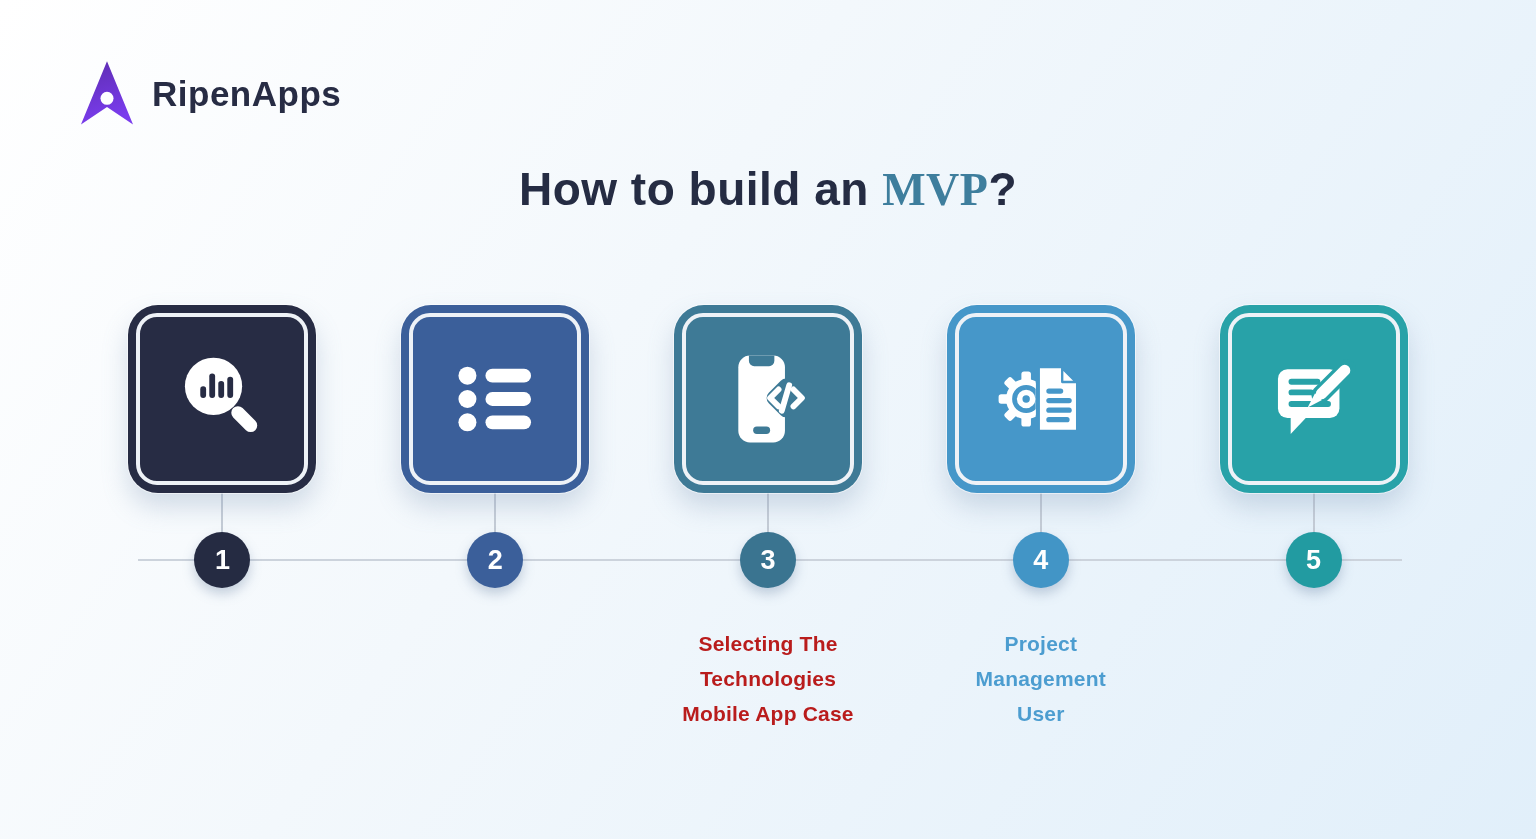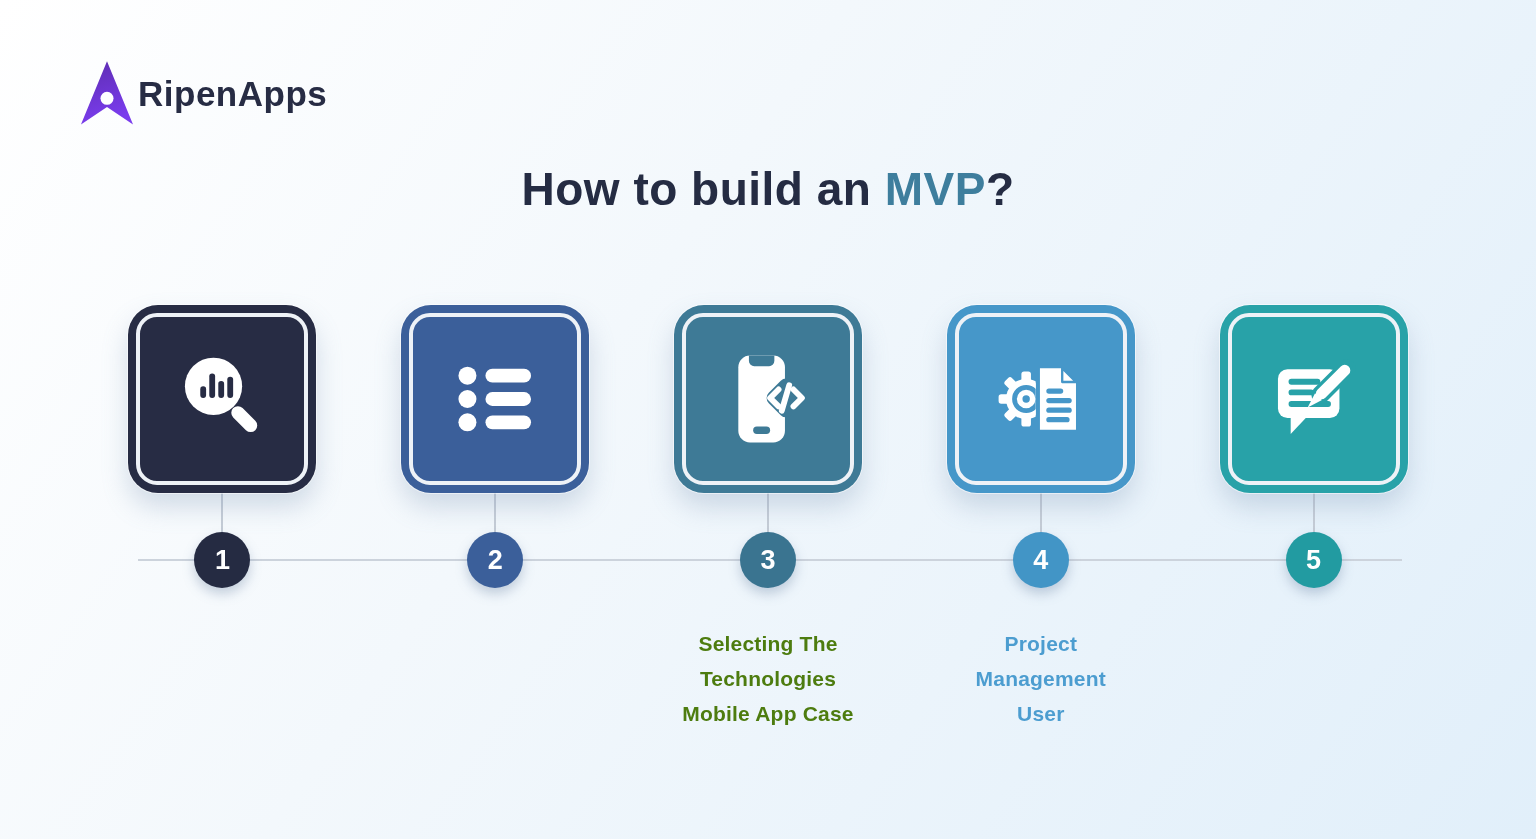"RipenApps" .logo { gap: none -> 14px }
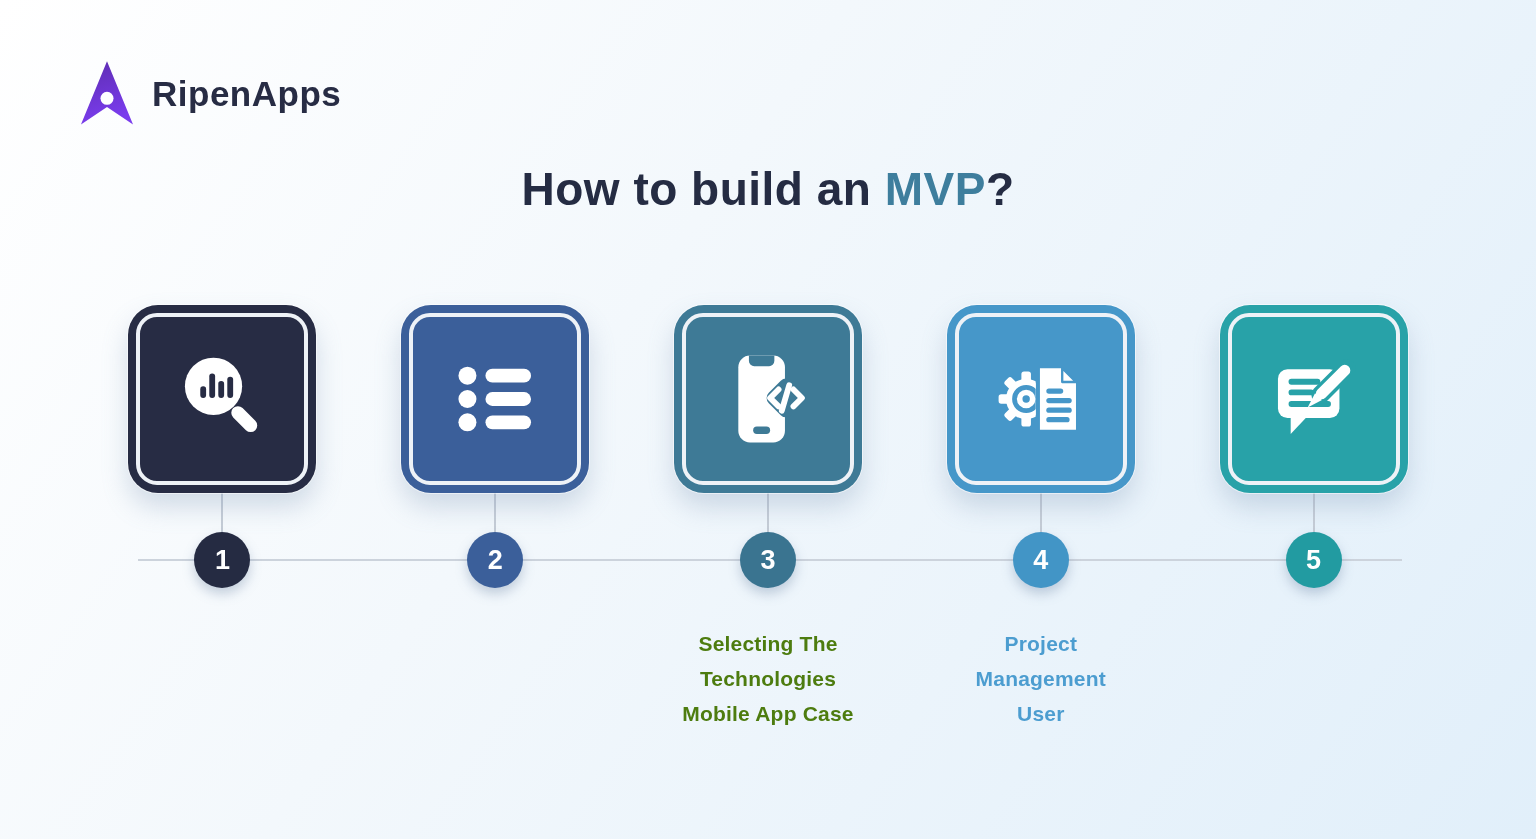"MVP" .title .hl { font-family: none -> Liberation Serif, serif }
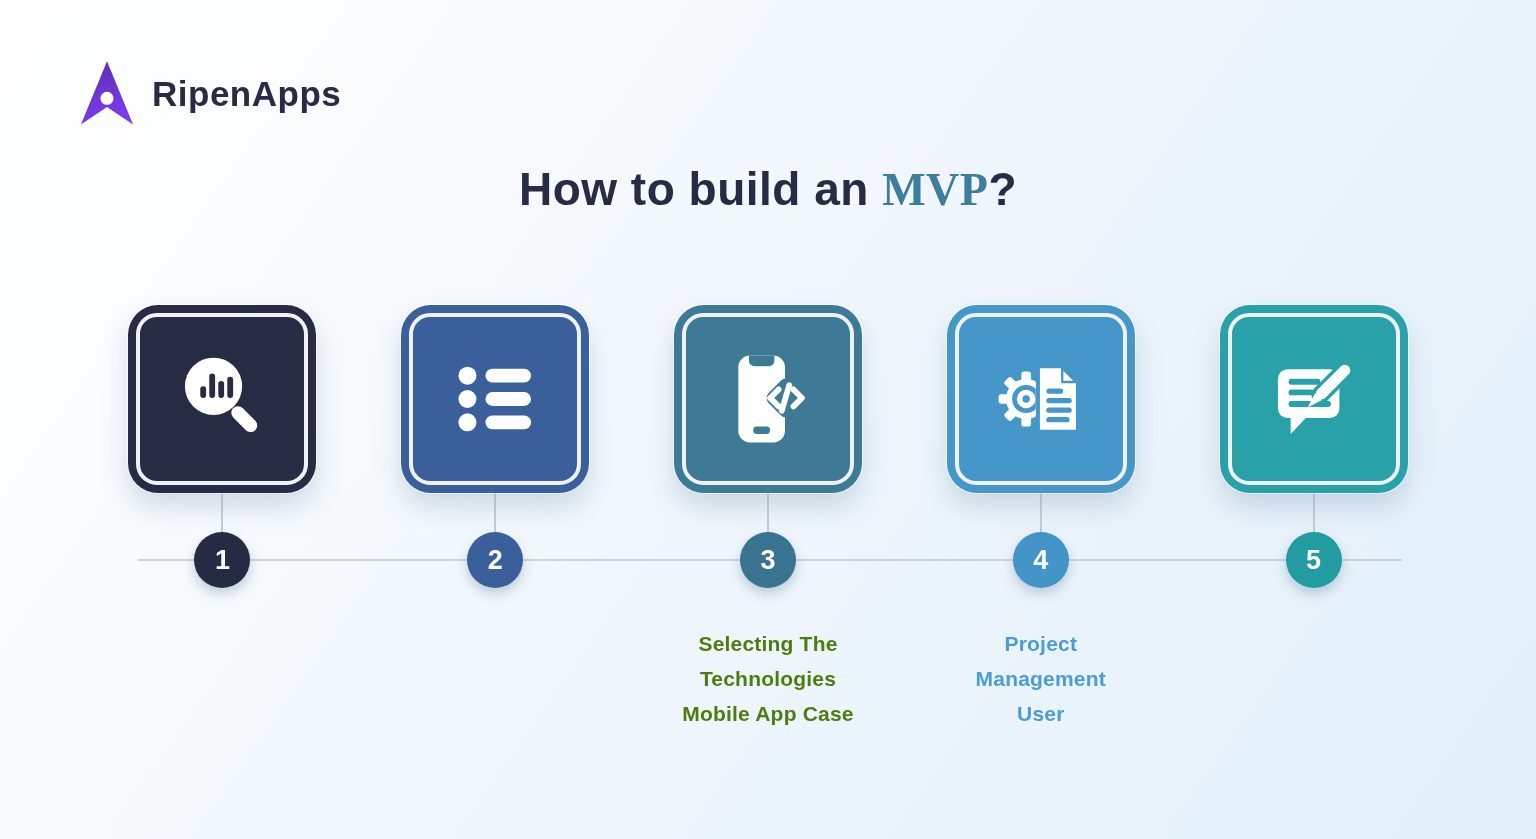"Selecting The" .label-3 { color: #4d7c0f -> #b91c1c }
